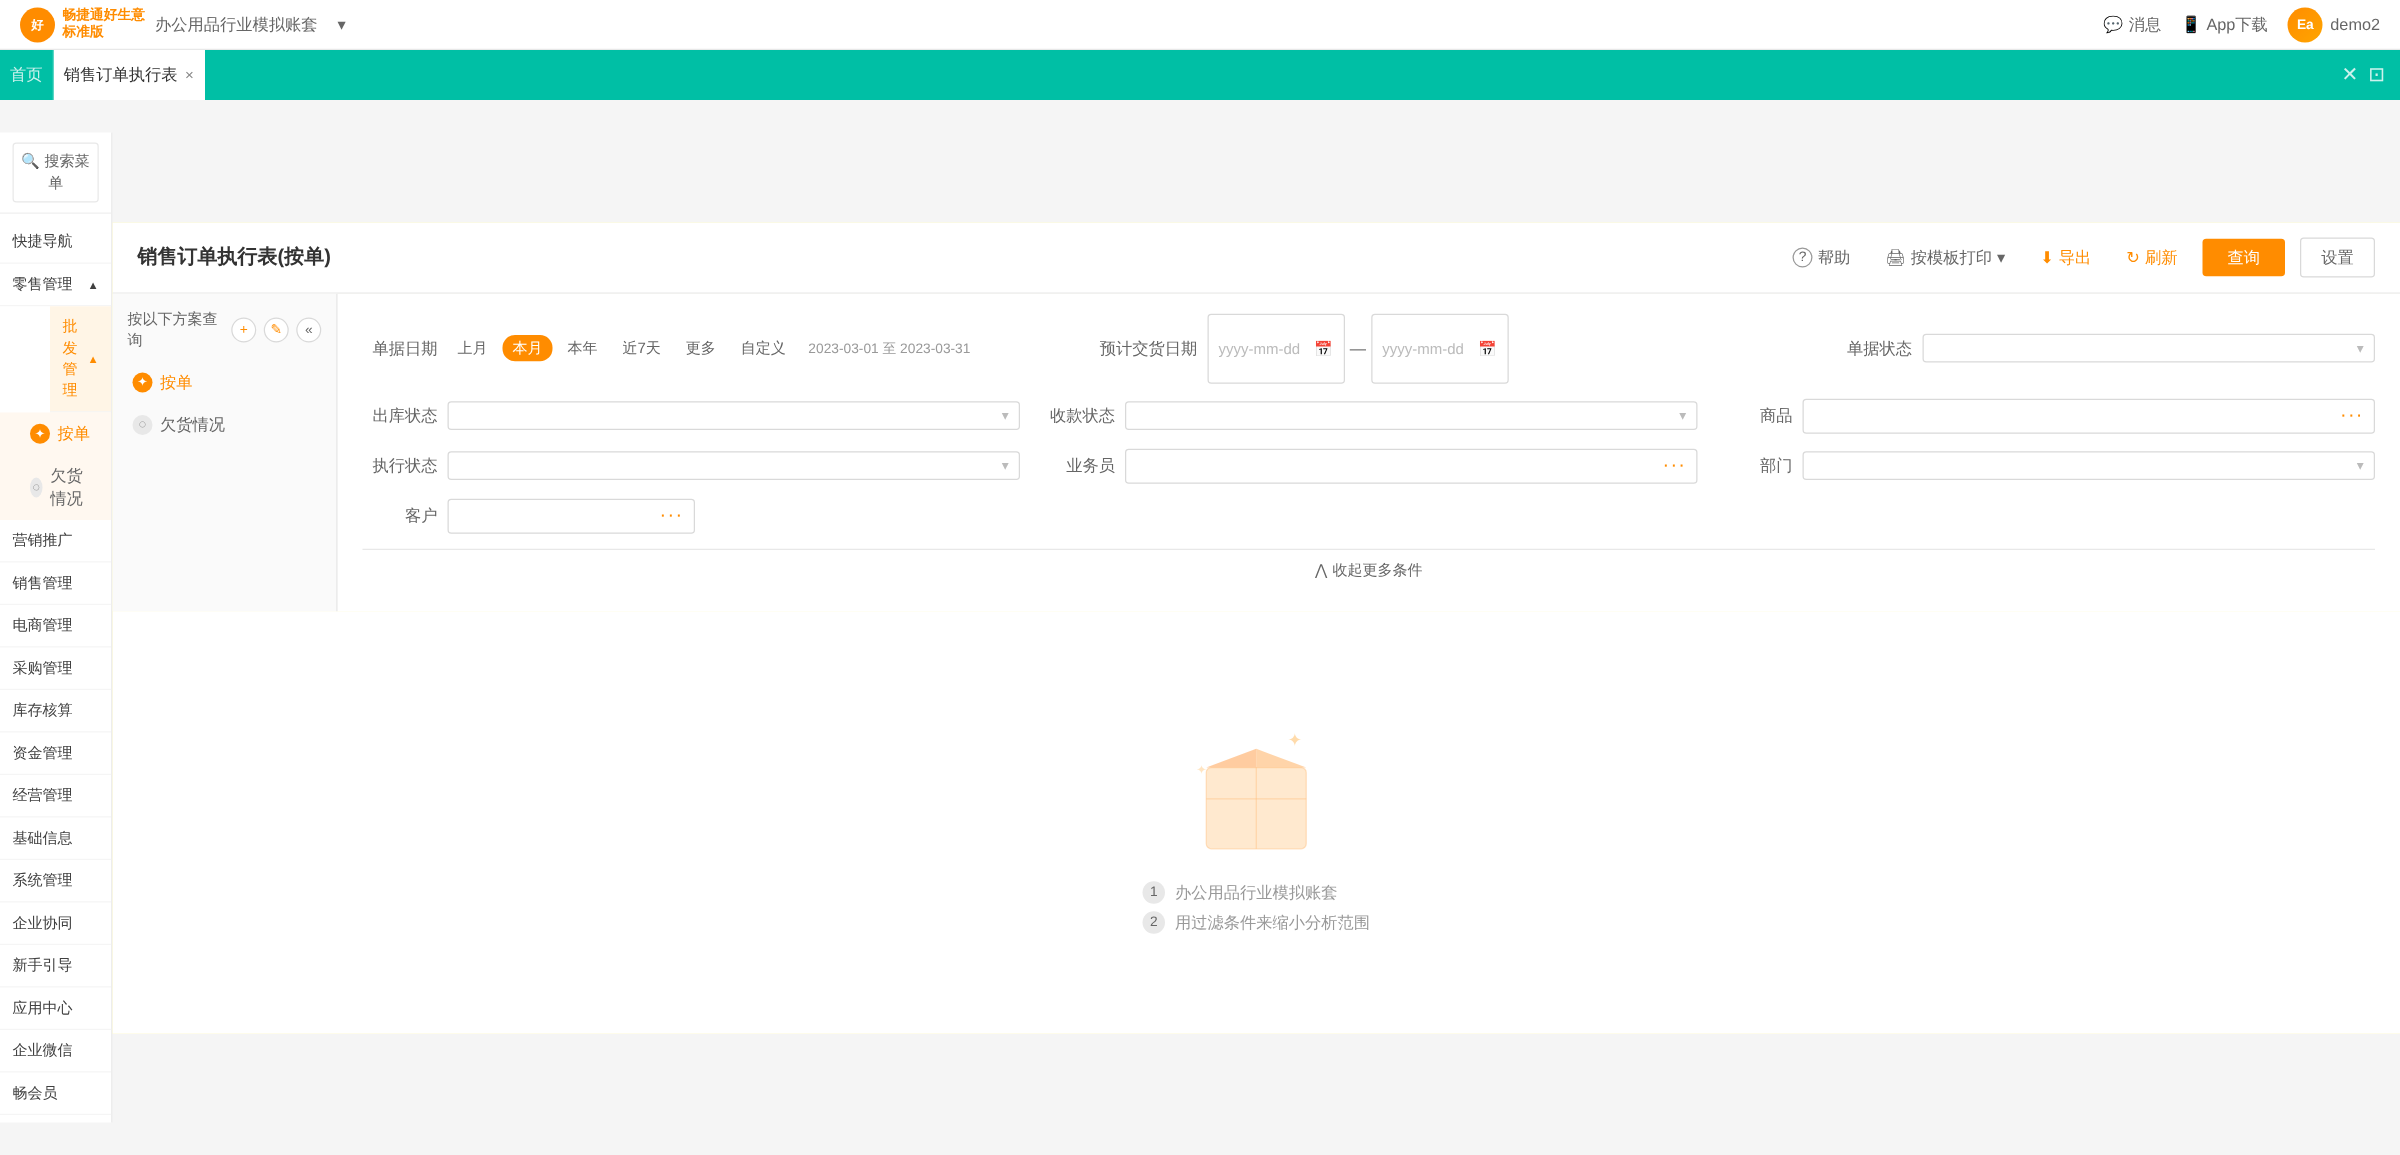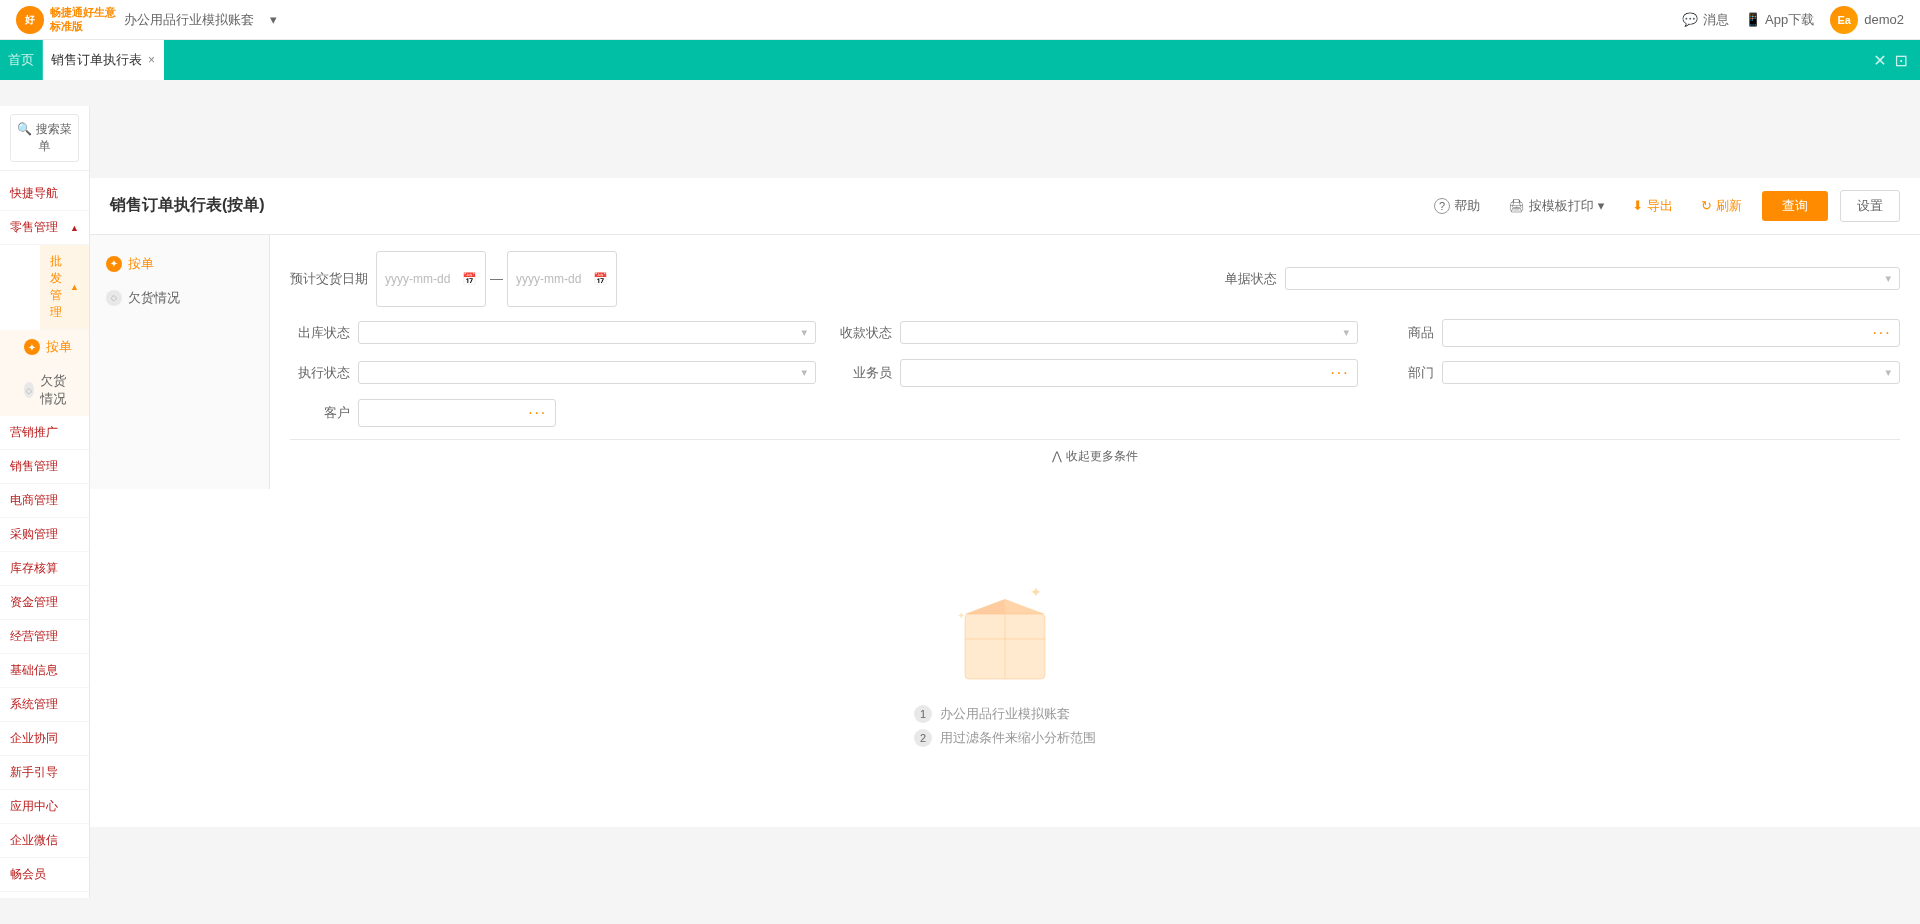"快捷导航" .sidebar-item { color: #b91c1c -> #404040 }
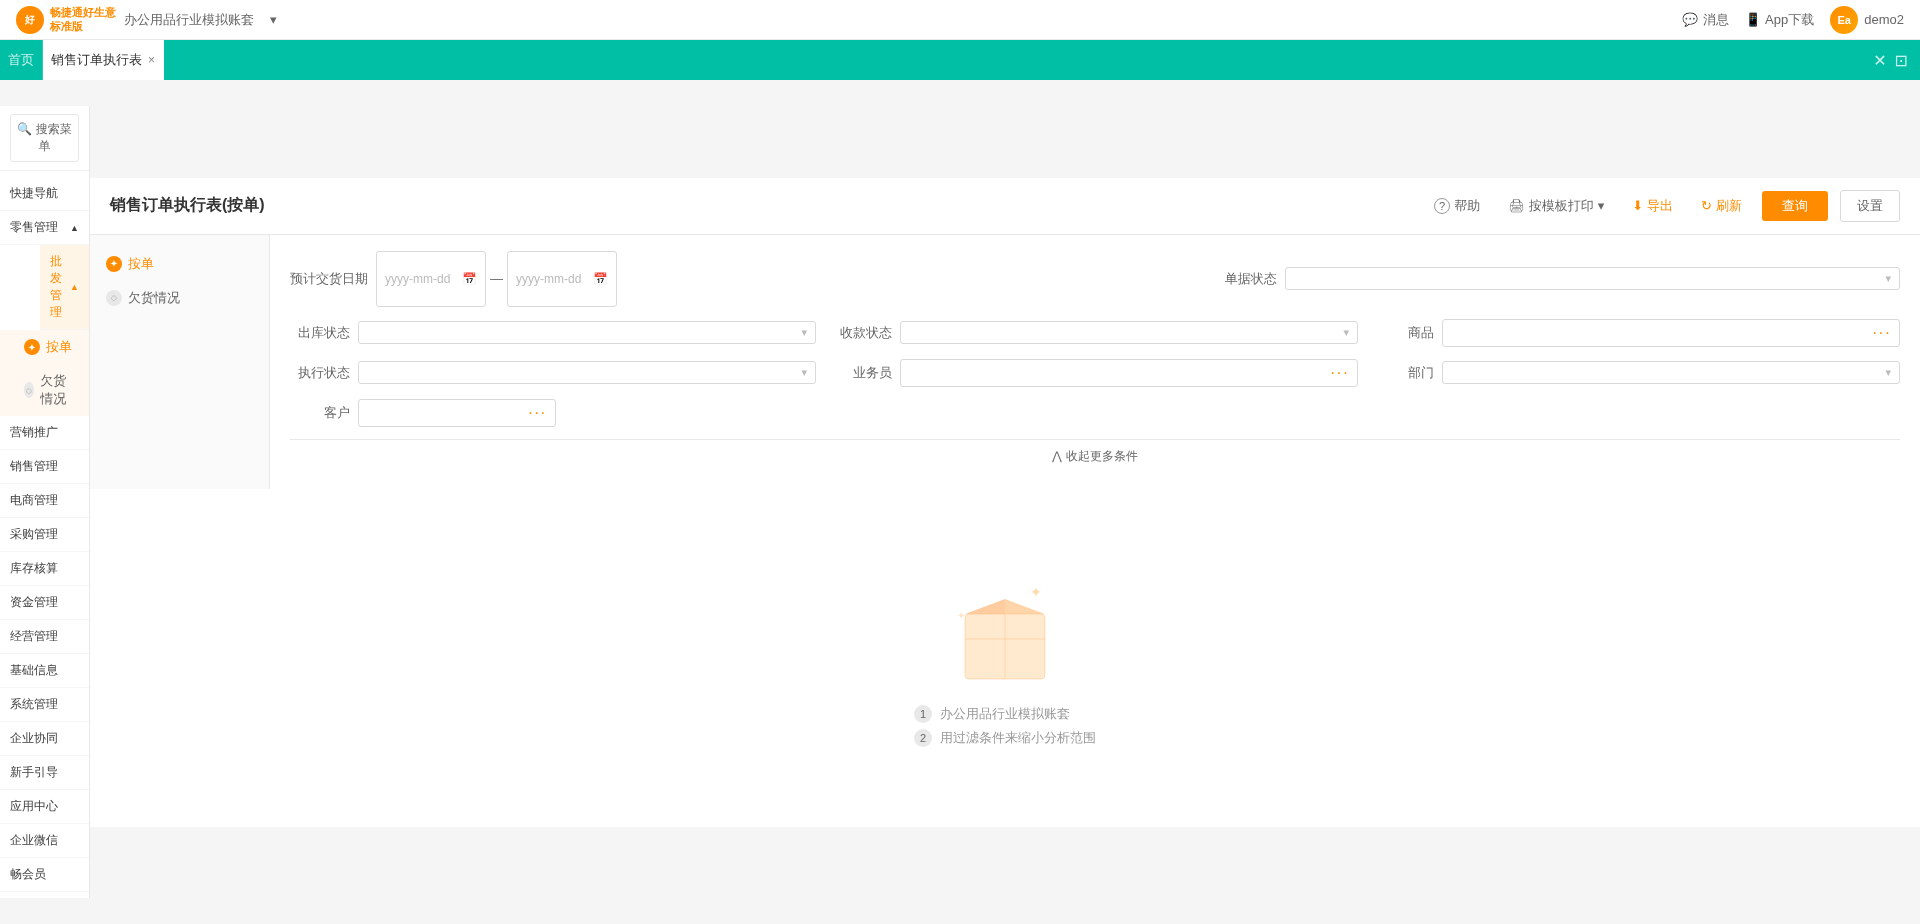"按以下方案查询" div.filter-left-header { html: none -> <div> <span>按以下方案查询</span> <div> <div> <span>+</span> </div> <div> <span>✎</span> </div> <div> <span>«</span> </div> </div> </div> }
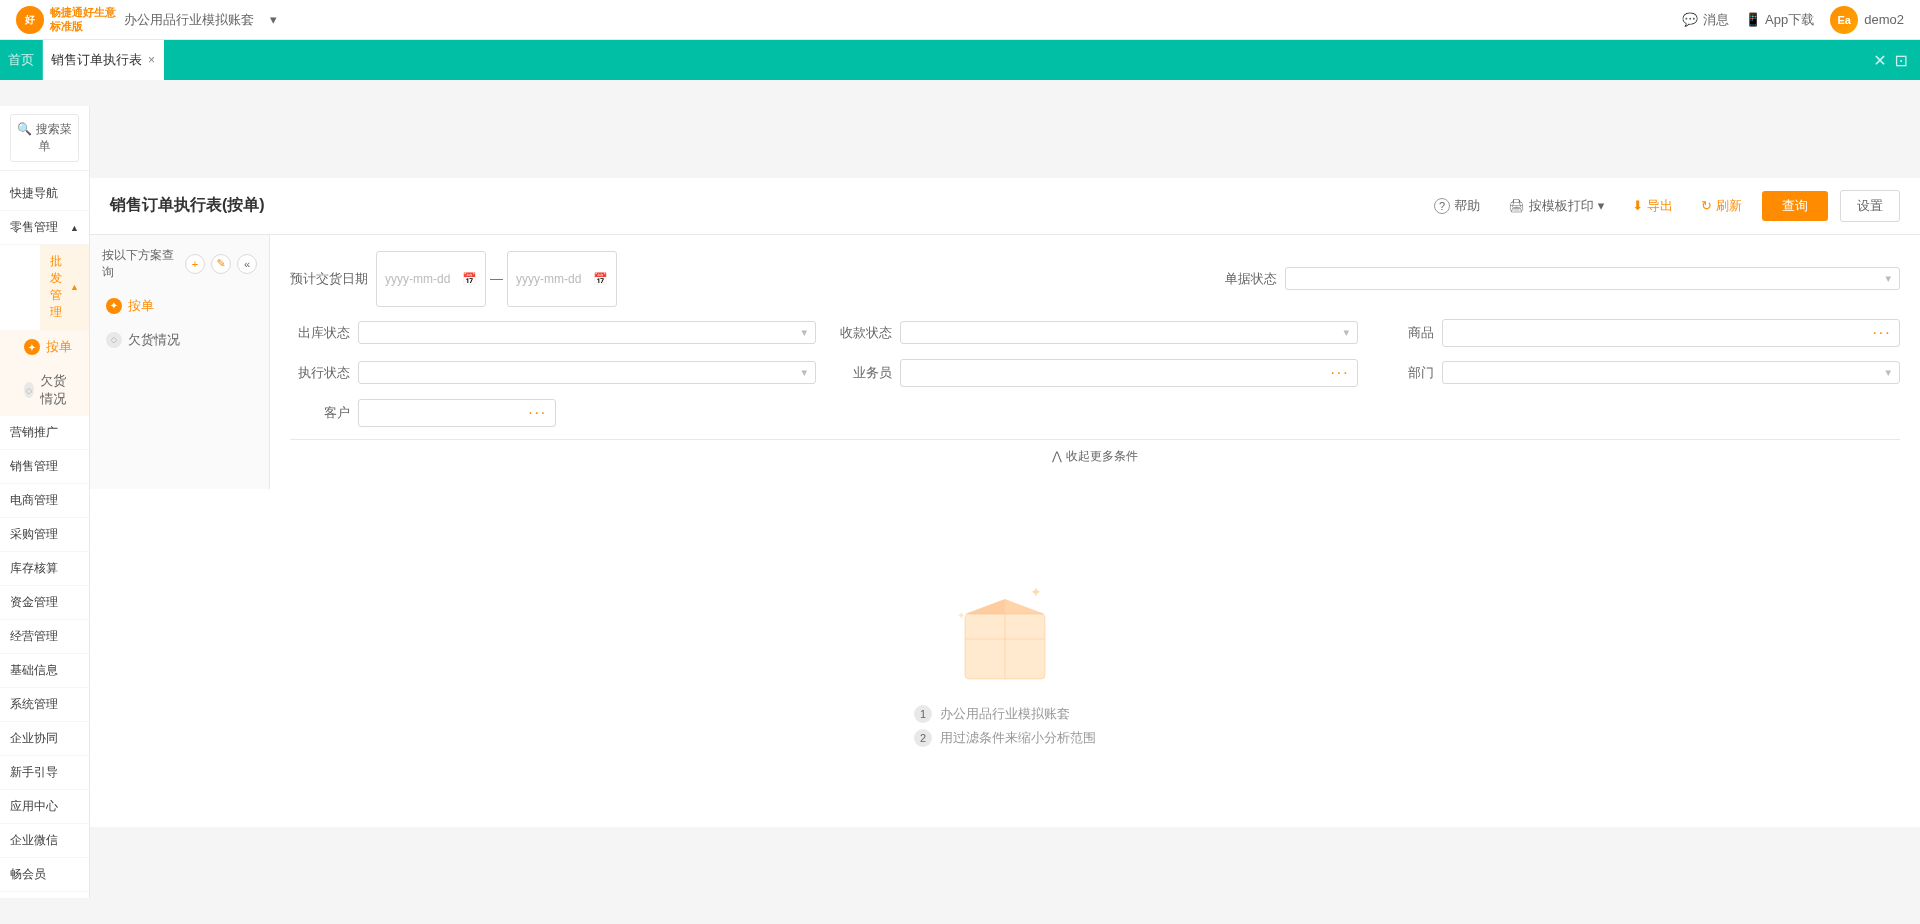"单据日期" div.filter-item { html: none -> <div> <span>单据日期</span> <div> <div> <div> <span>上月</span> <span>本月</span> <span>本年</span> <span>近7天</span> <span>更多</span> <span>自定义</span> </div> <div> <div>2023-03-01 至 2023-03-31</div> </div> </div> </div> </div> }
